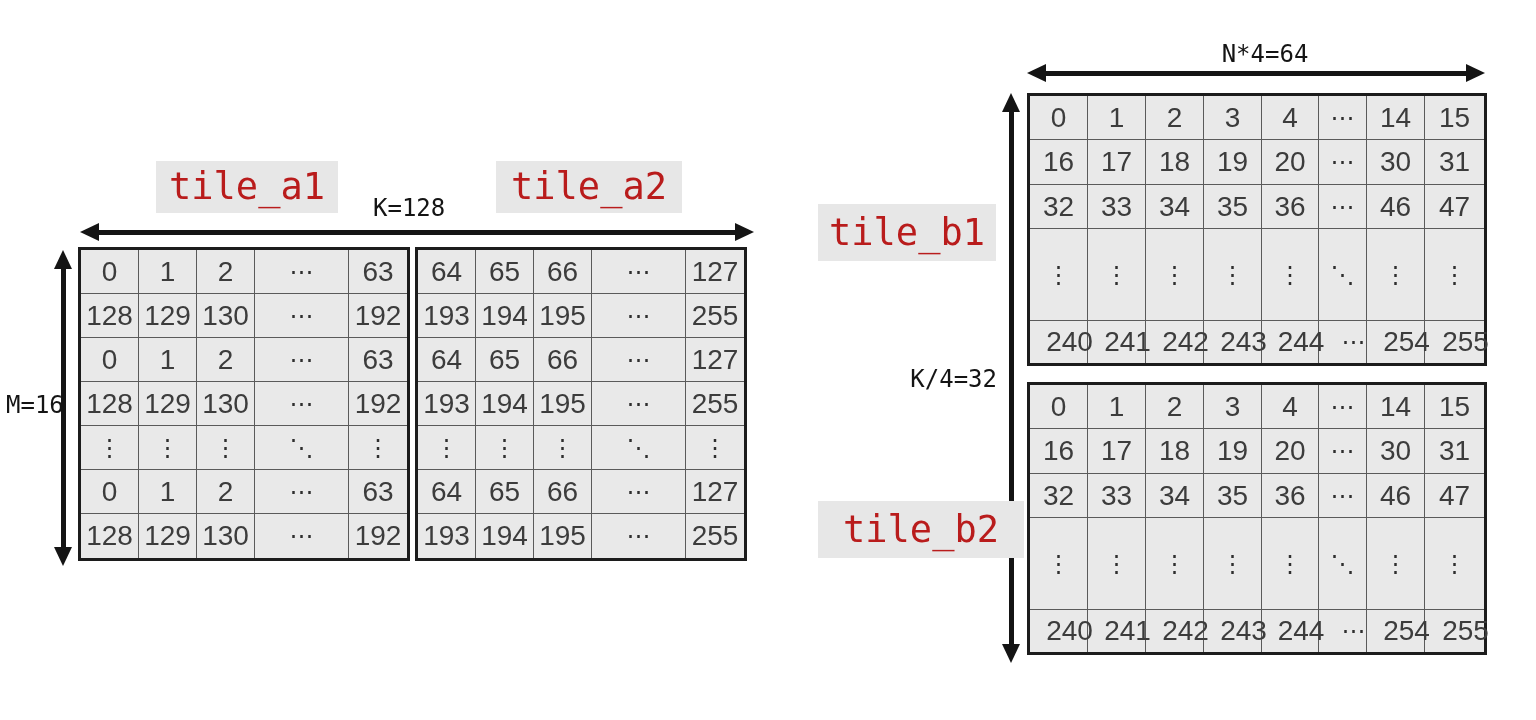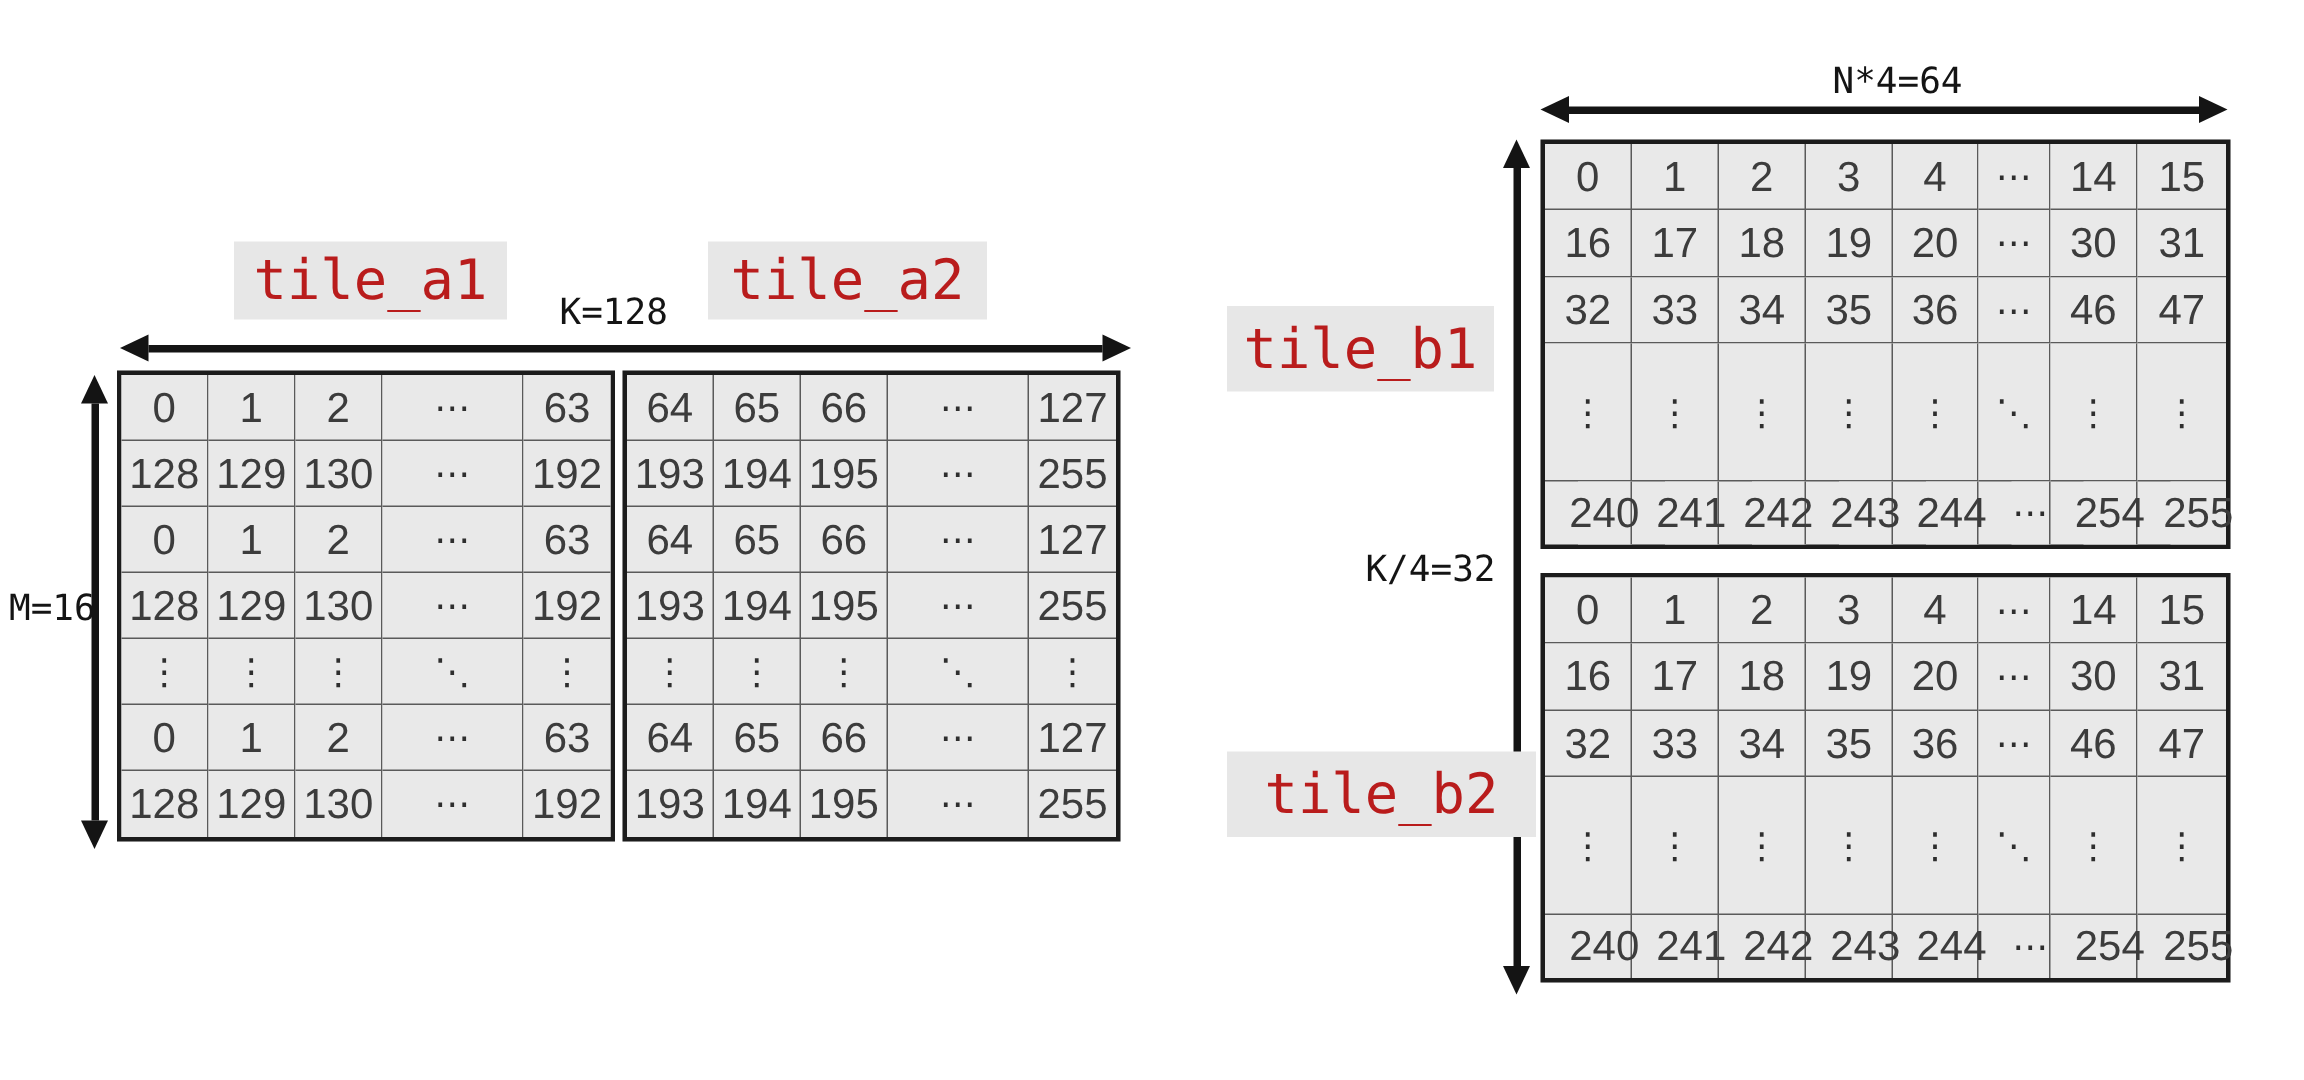"tile_a2" .lbl-a2 { left: 472px -> 496px }
